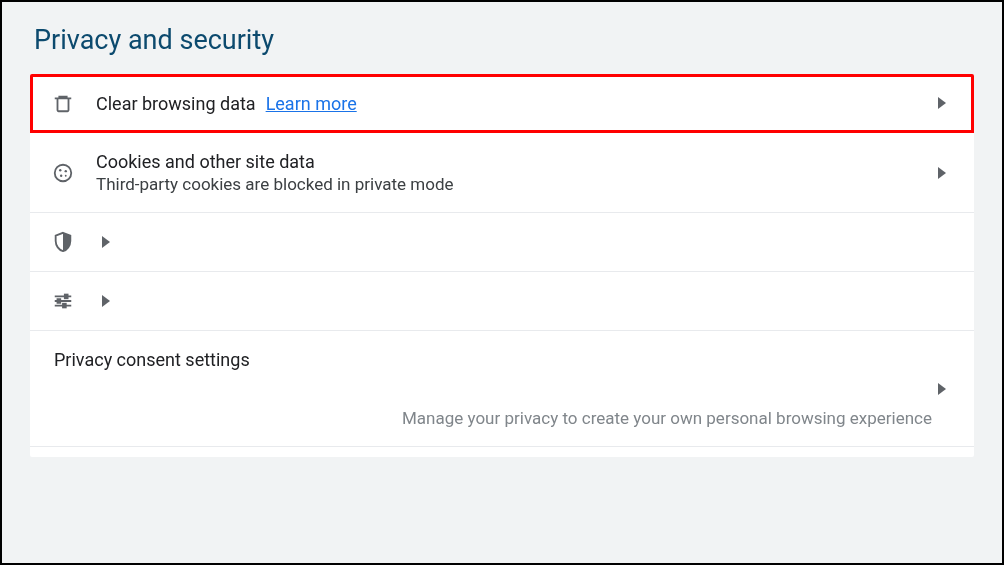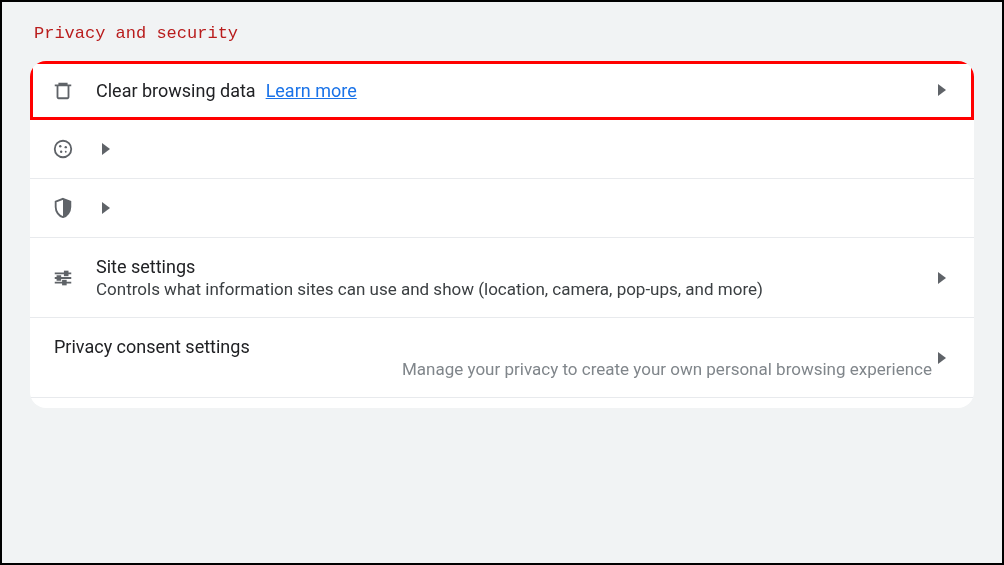"Privacy and security" .section-title { color: #b91c1c -> #0c4a6e; font-family: Liberation Mono, monospace -> none; font-size: 17px -> 27px }
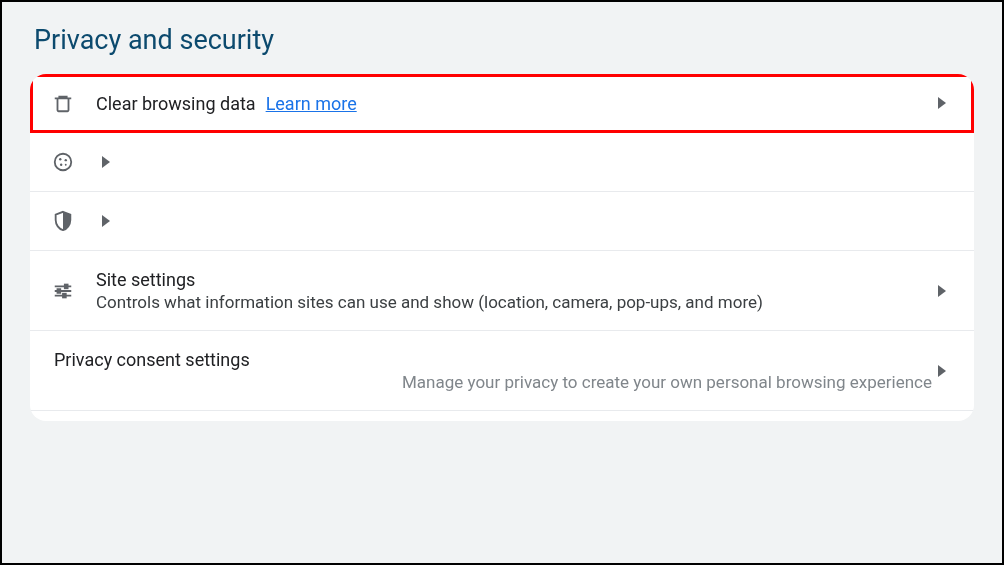"Clear browsing data" .settings-card { border-radius: 16px -> 2px }
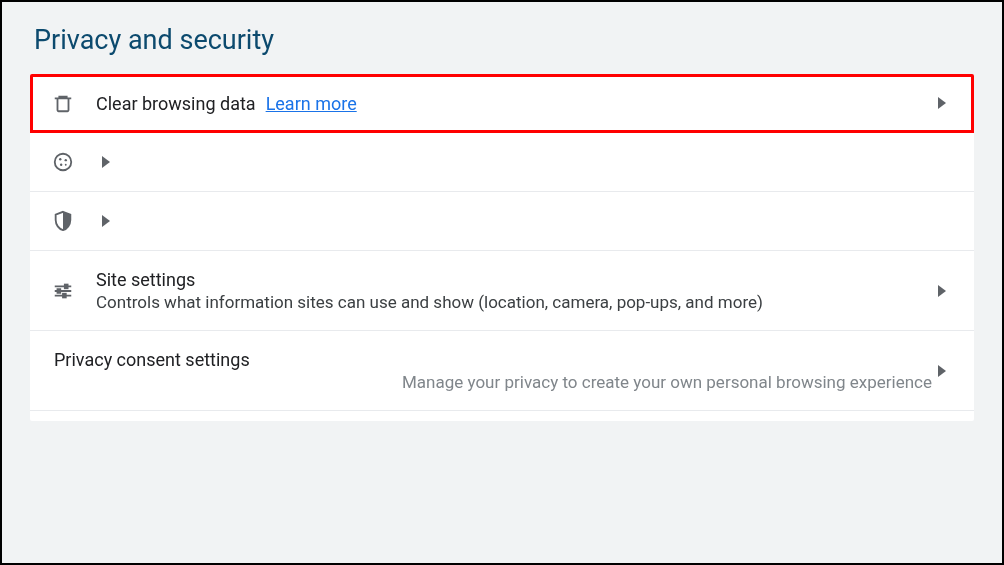"Cookies and other site data" div.row-text { html: none -> <div> <div> <span>Cookies and other site data</span> </div> <div>Third-party cookies are blocked in private mode</div> </div> }
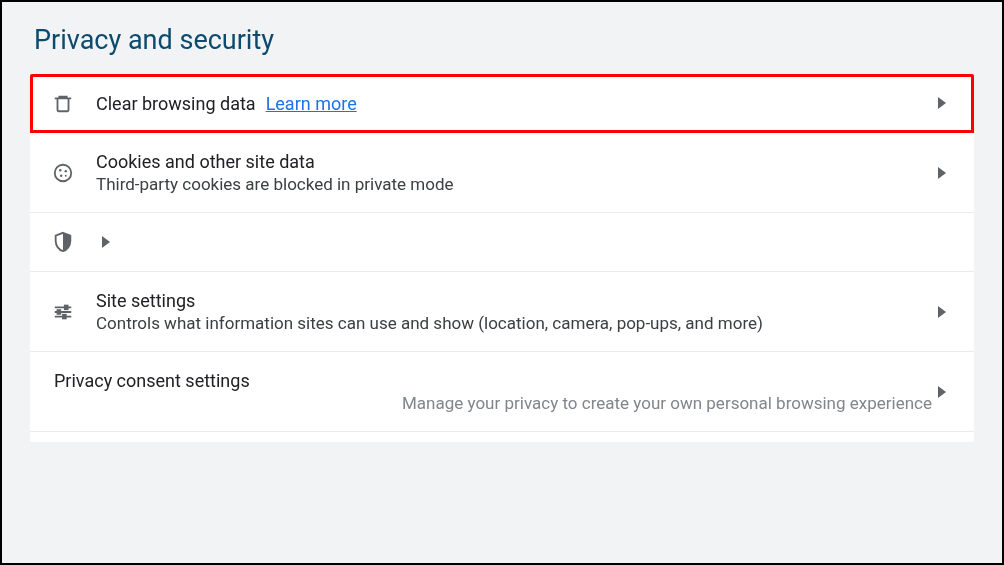"Site settings" div.row-text { html: <div> <div> <span>Site settings</span> </div> <div>Controls what information sites can use and show (location, camera, pop-ups, and more)</div> </div> -> none }
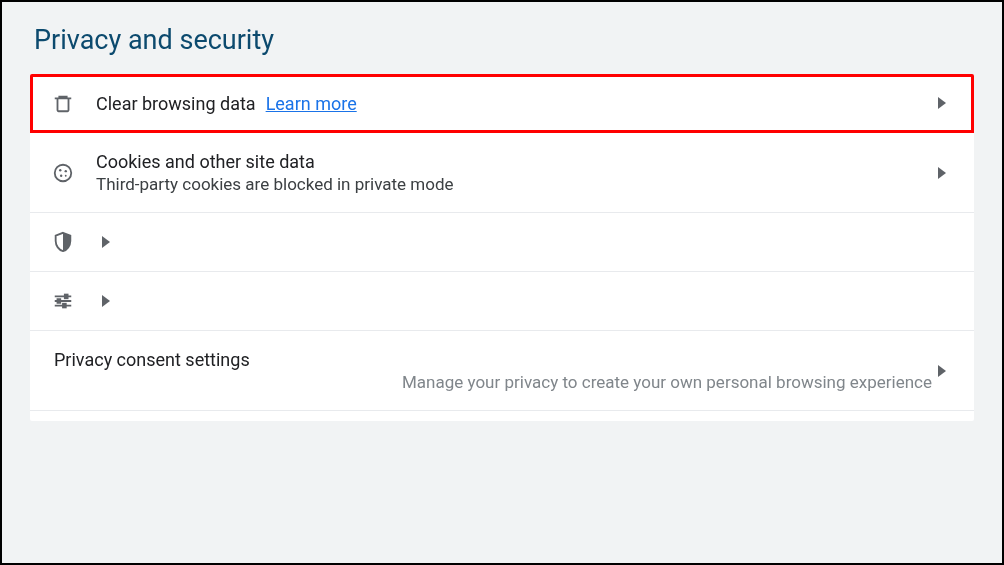"Manage your privacy to create" .row-desc.muted { margin-top: none -> 36px }
